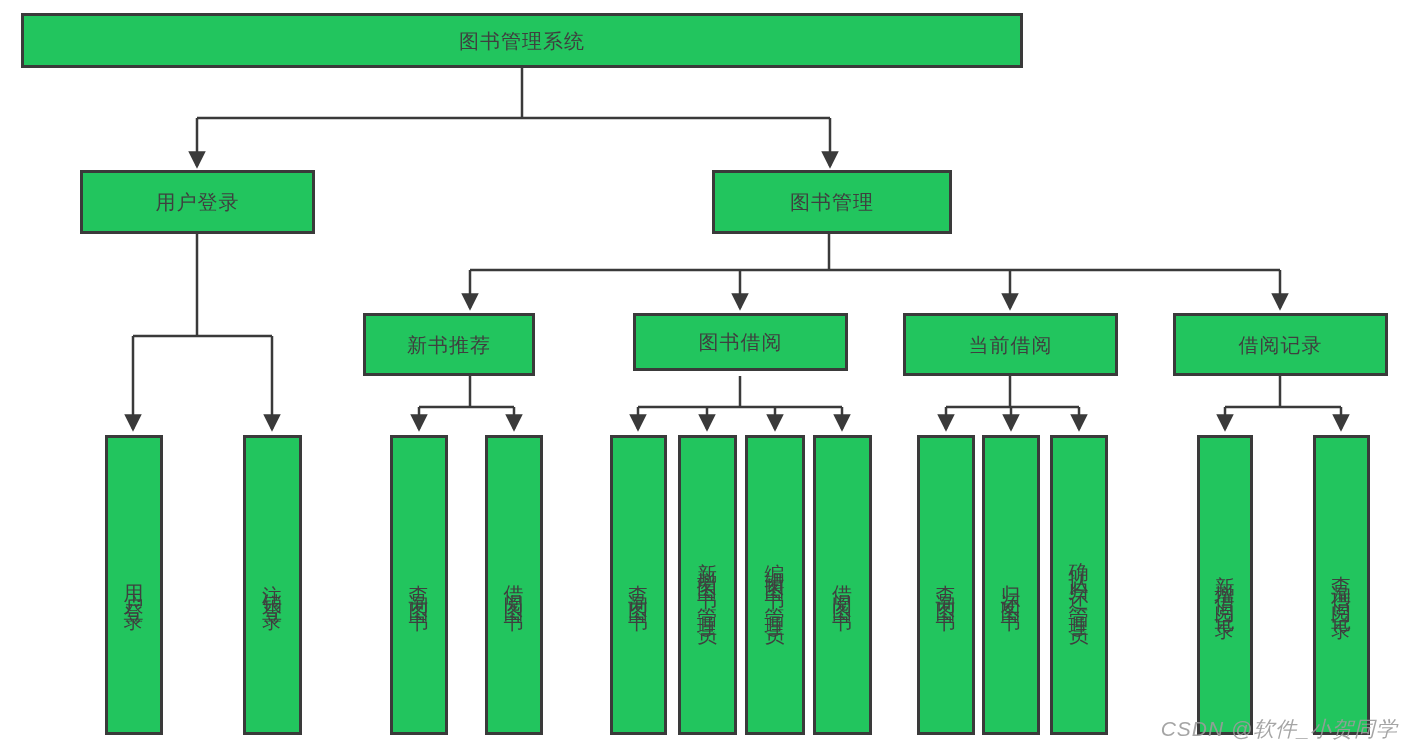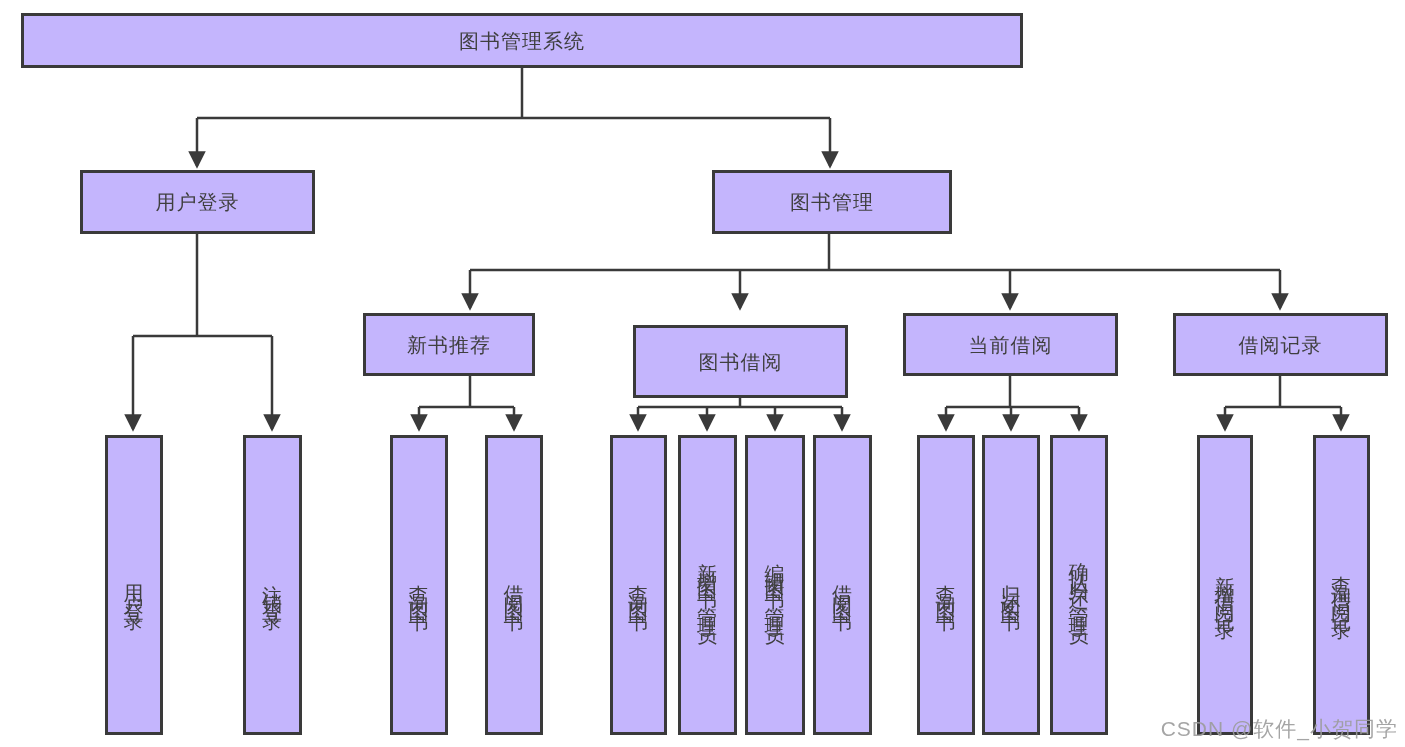"图书管理系统" .node { background: #c4b5fd -> #22c55e }
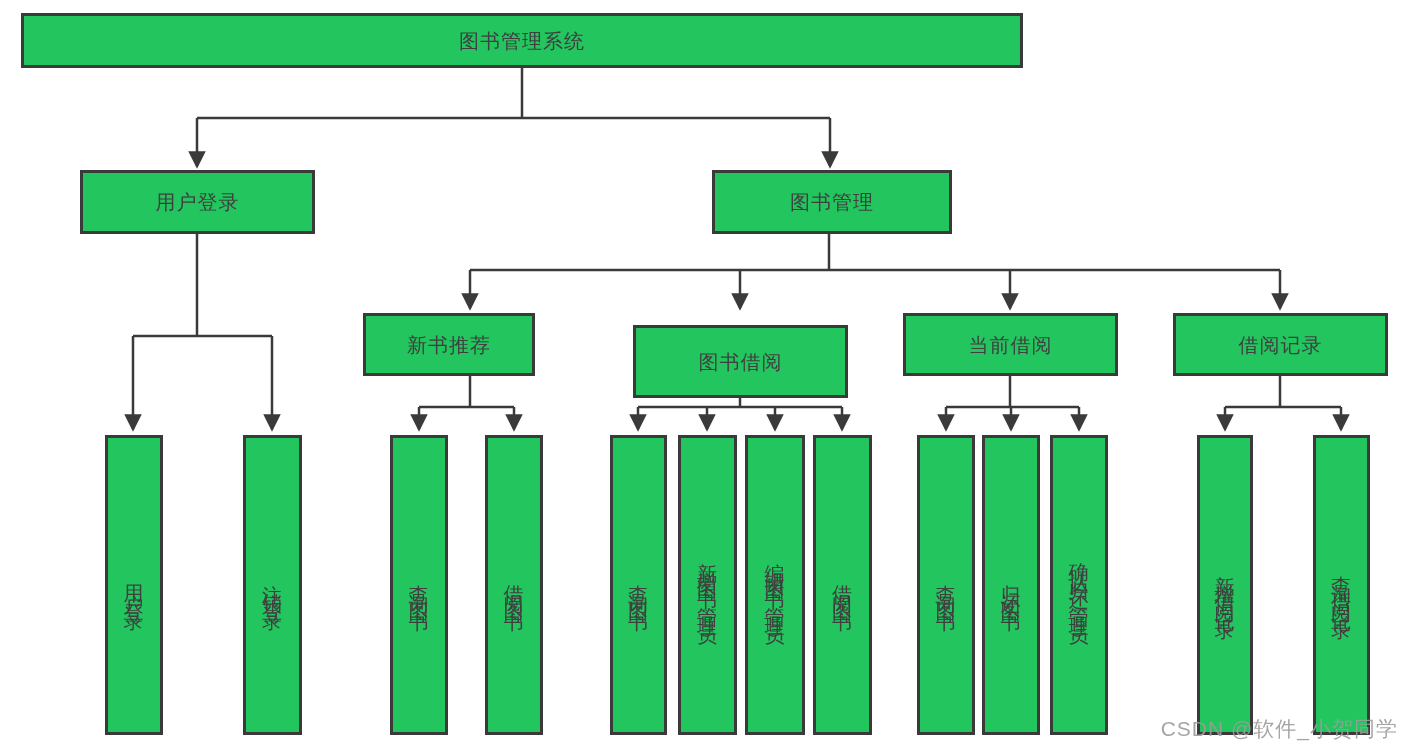"图书借阅" div.node { height: 73px -> 58px; top: 325px -> 313px }
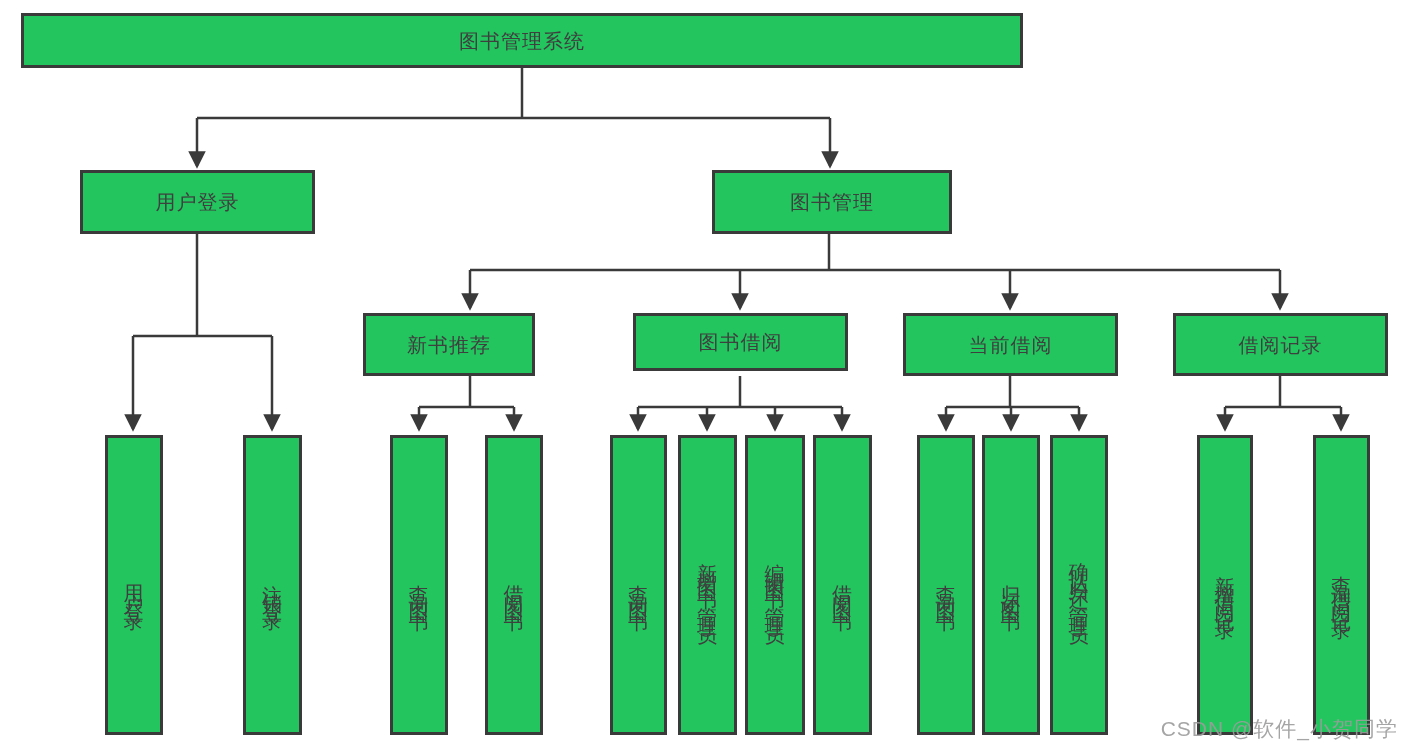"CSDN @软件_小贺同学" .watermark { font-style: none -> italic }
